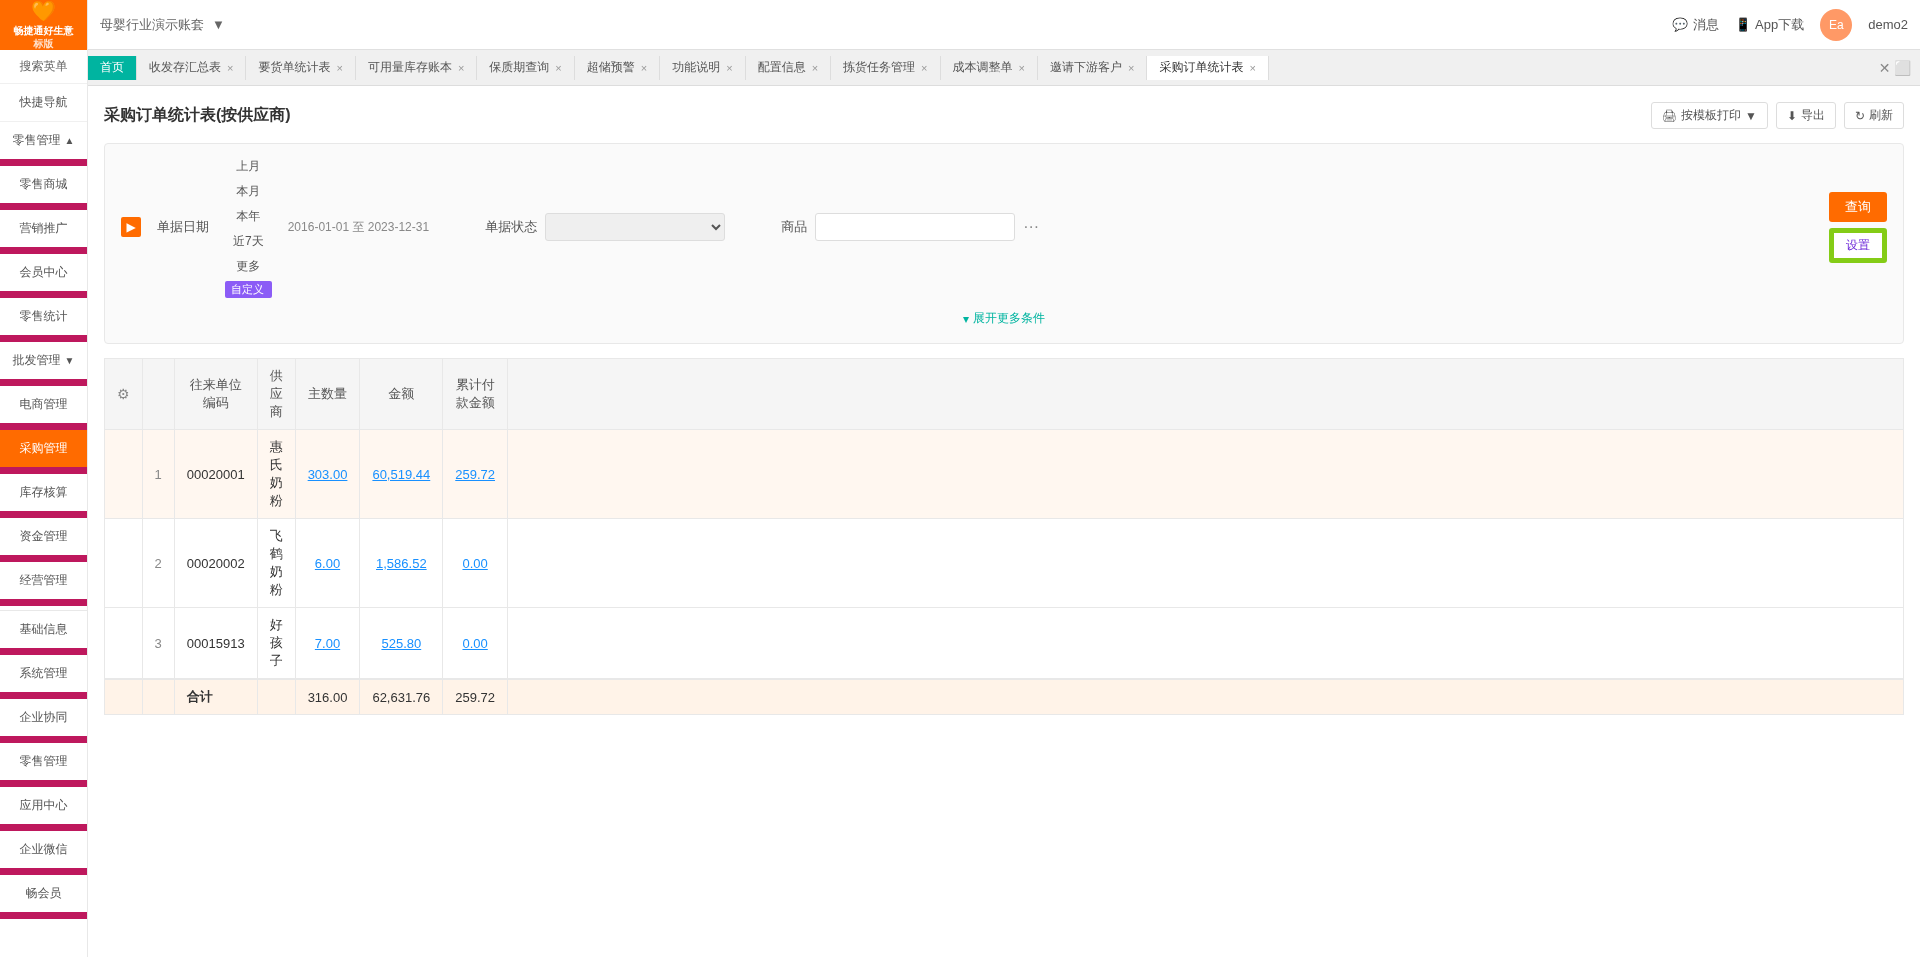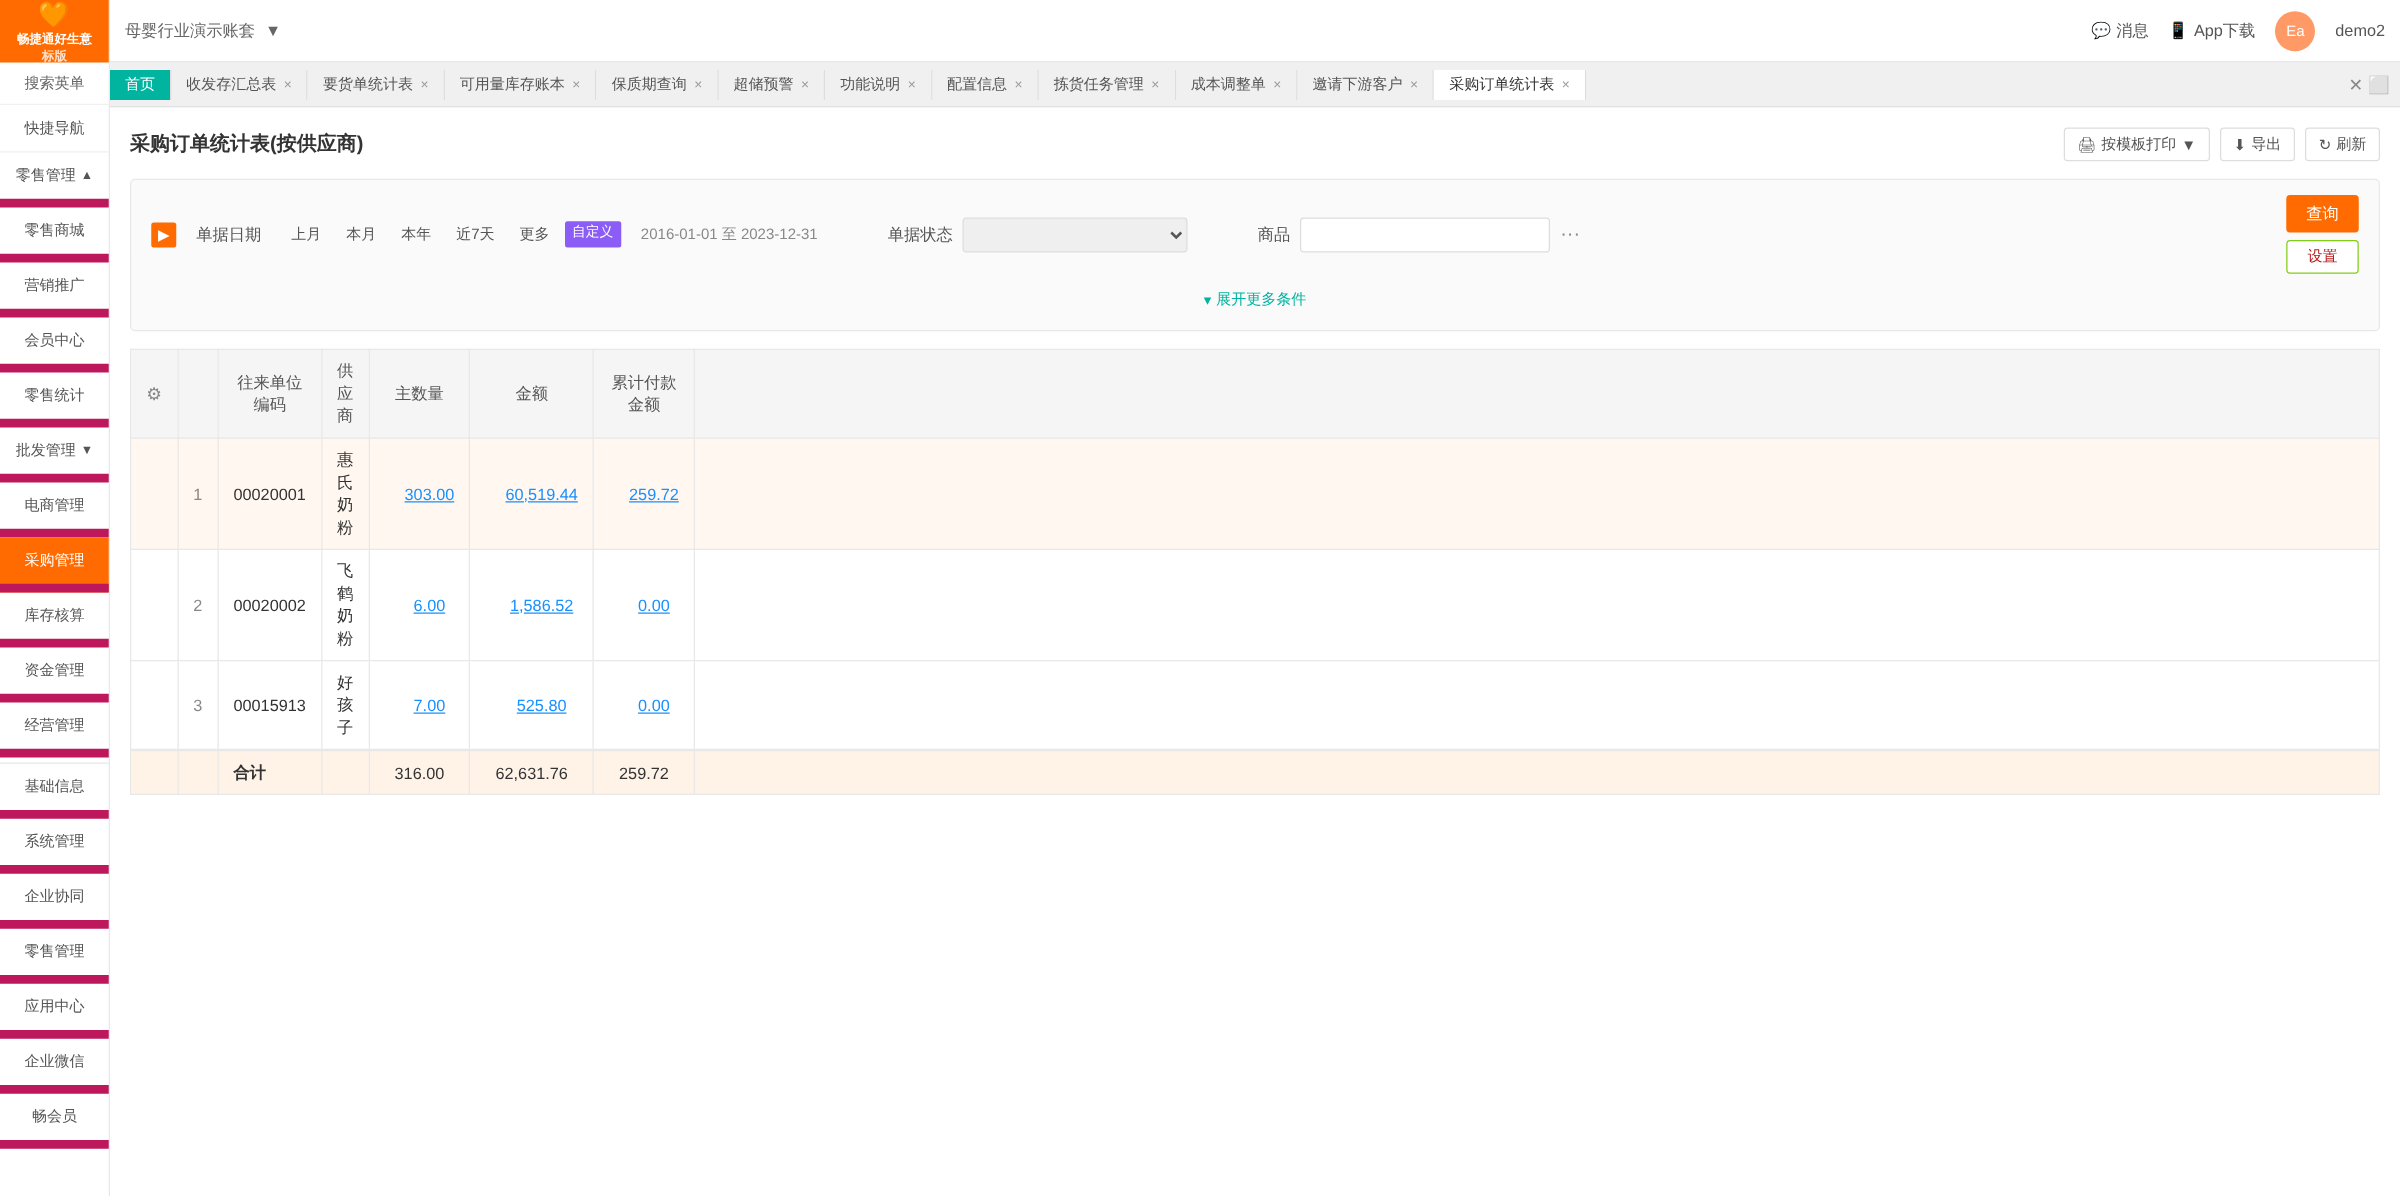"上月" .date-quick-btns { flex-direction: none -> column }
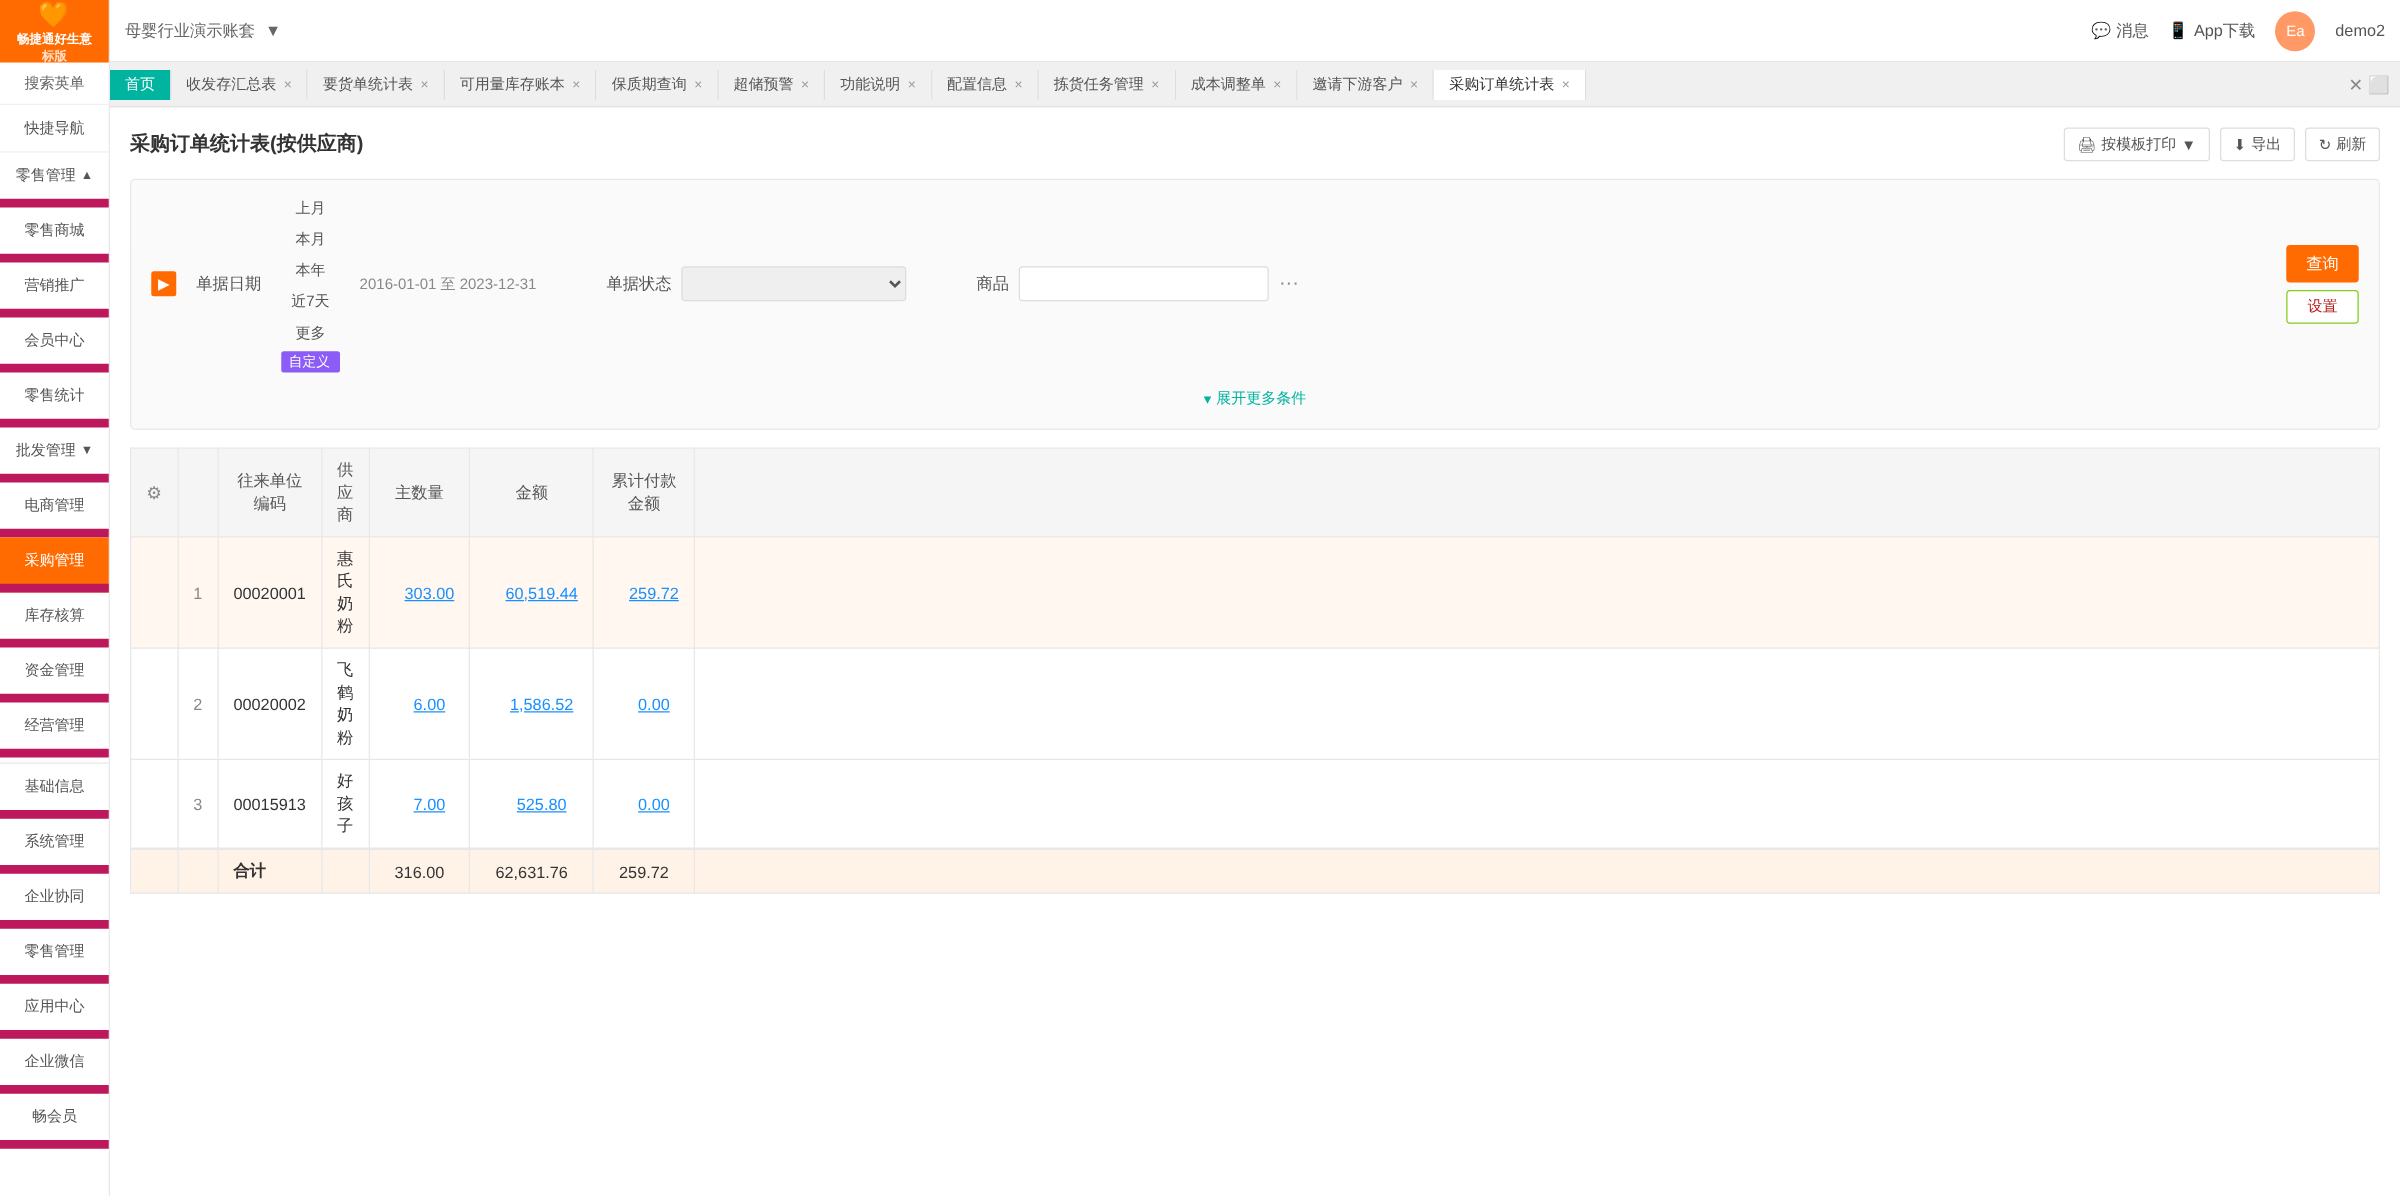"设置" .btn-settings { border: 1px solid #84cc16 -> 5px solid #84cc16; color: #b91c1c -> #6d28d9 }
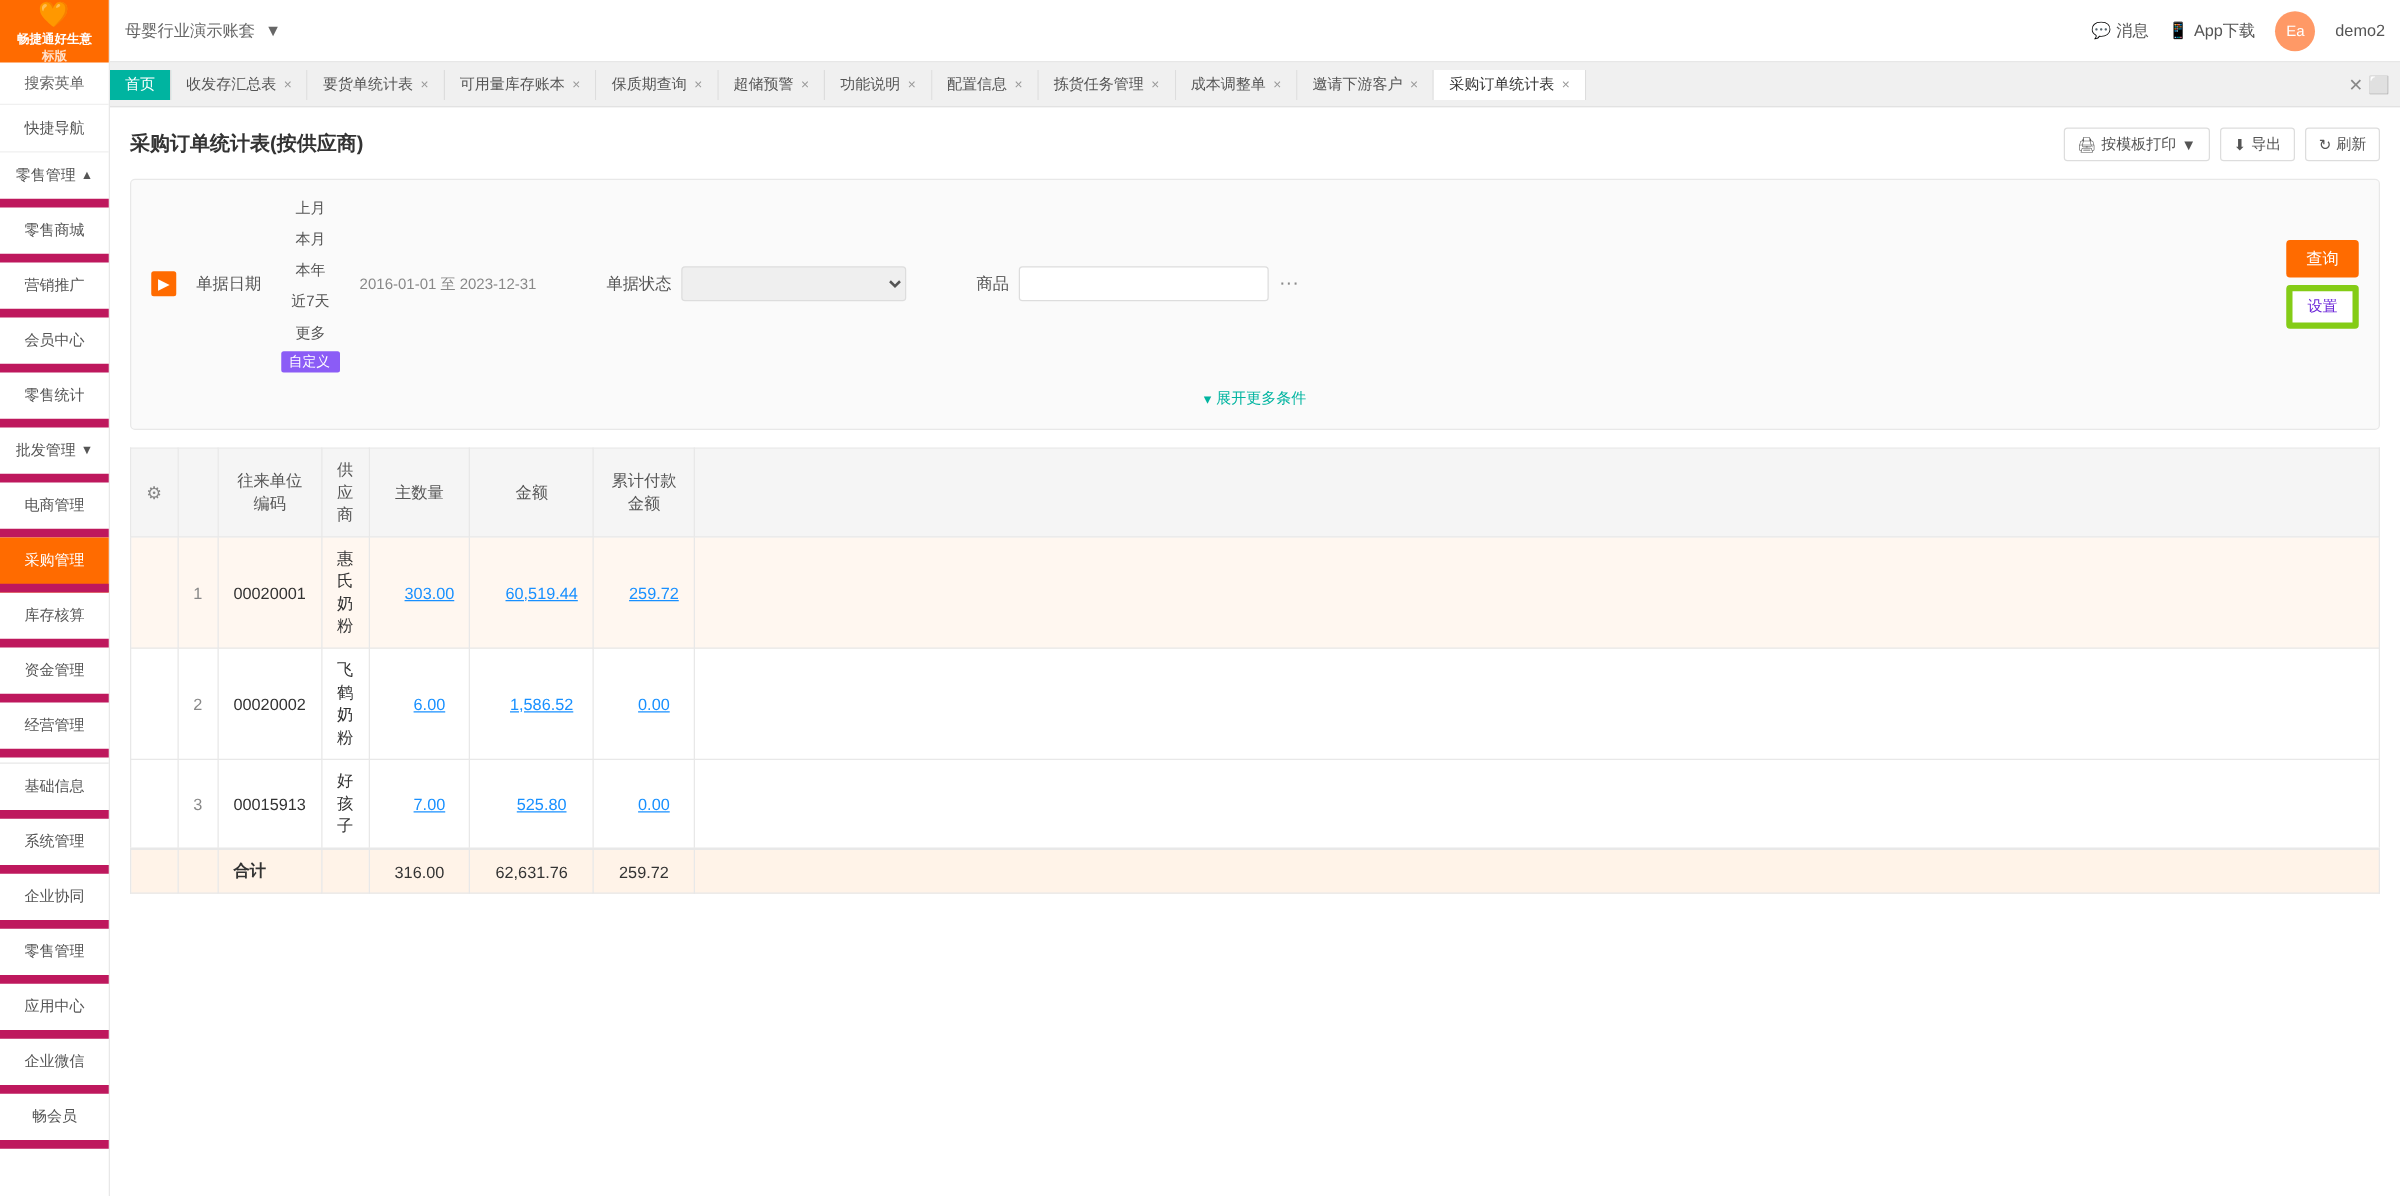"303.00" .data-table .num-link { margin-left: 16px -> none }
